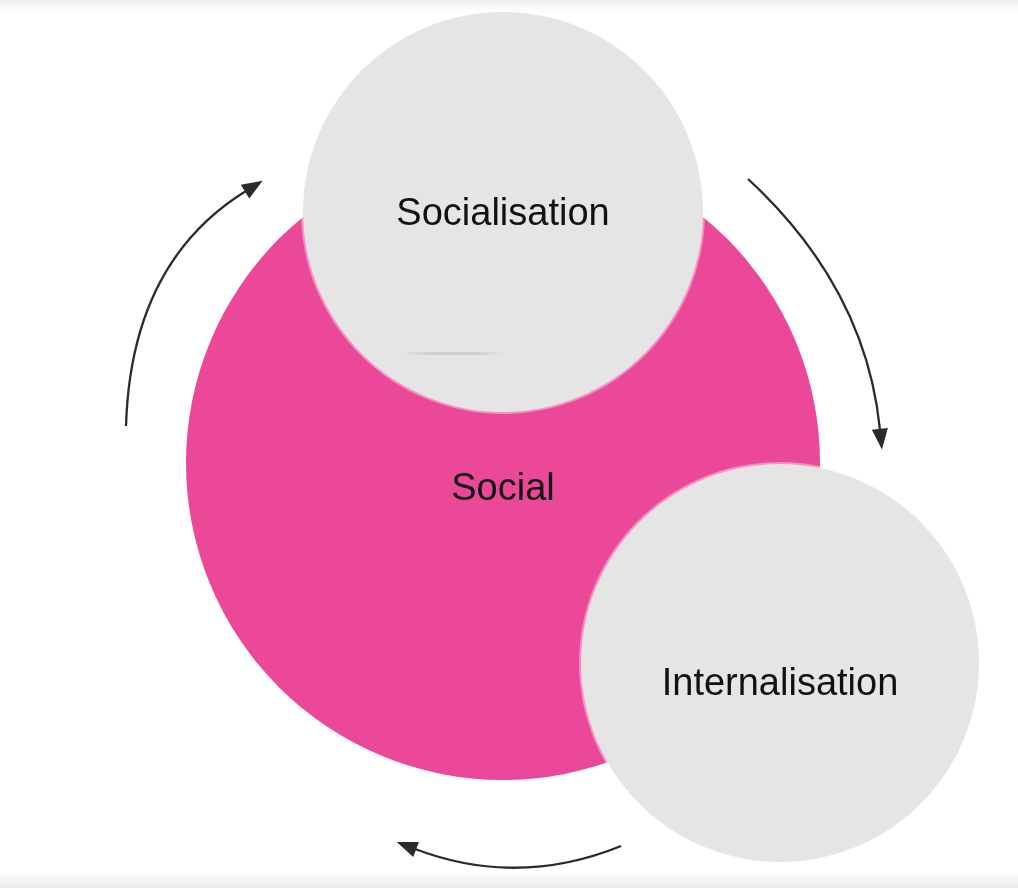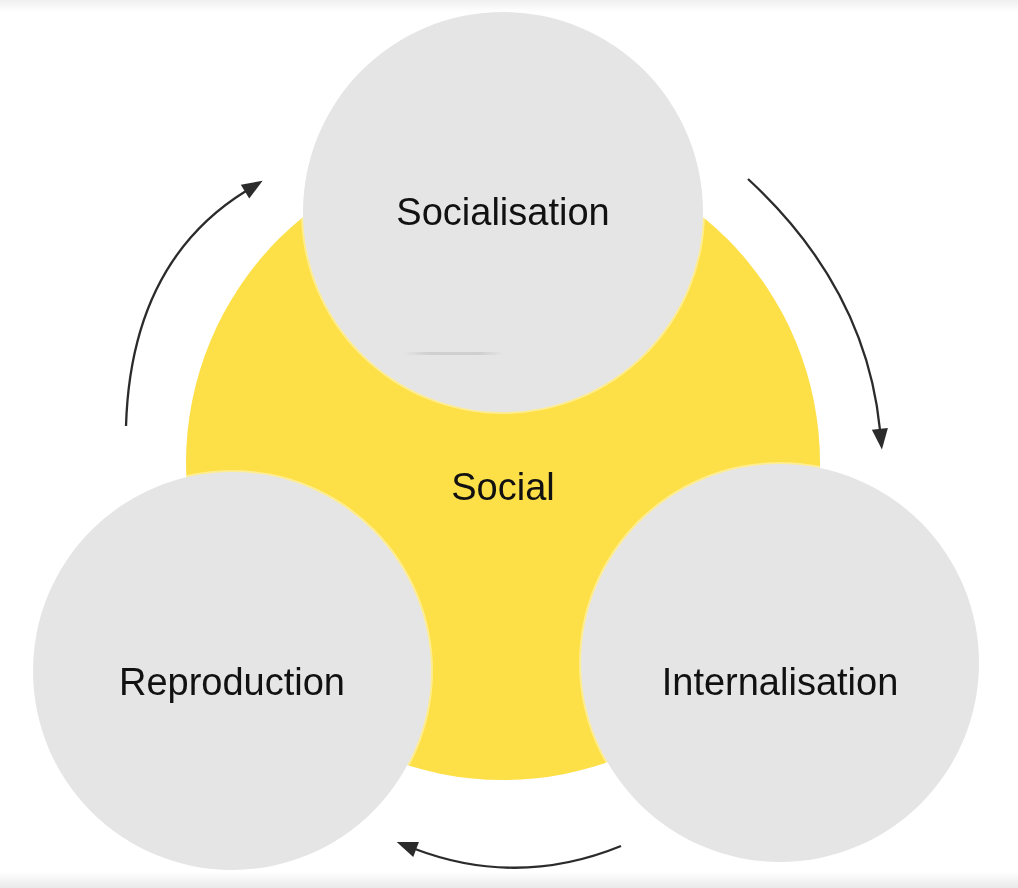"Social" .center-circle { background: #fde047 -> #ec4899 }
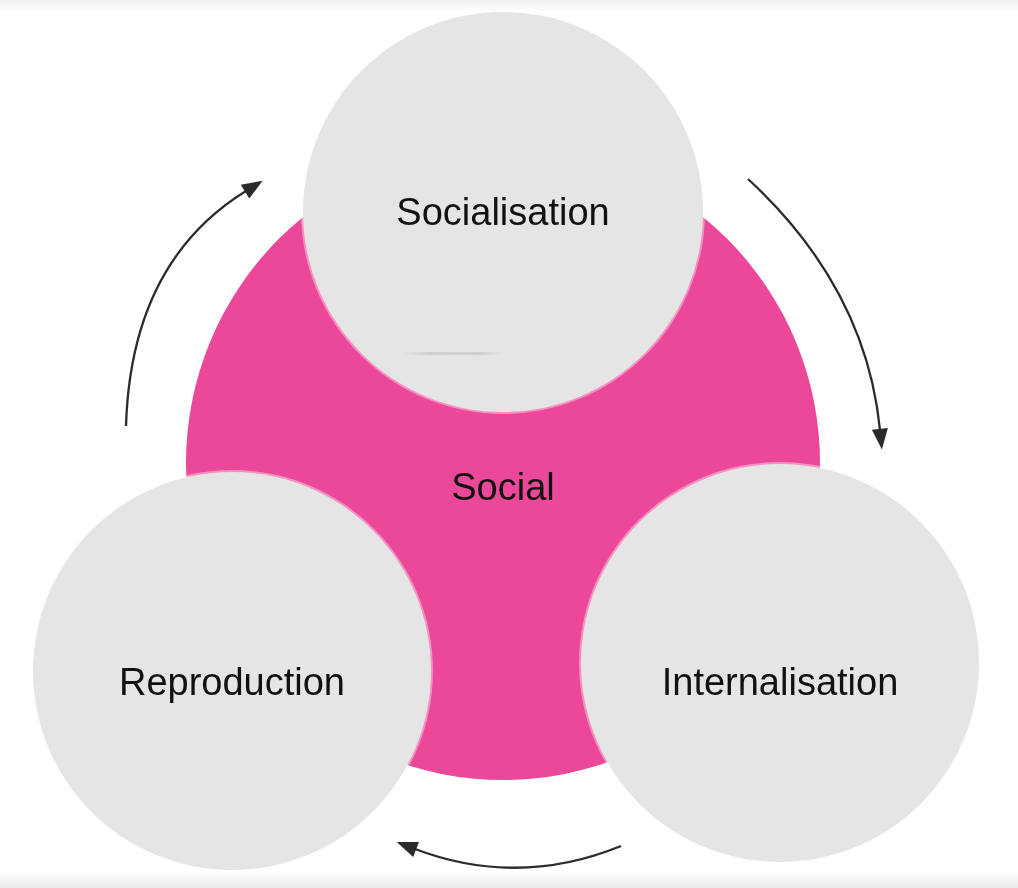"Reproduction" div.circle { html: <div> <div>Reproduction</div> </div> -> none }
